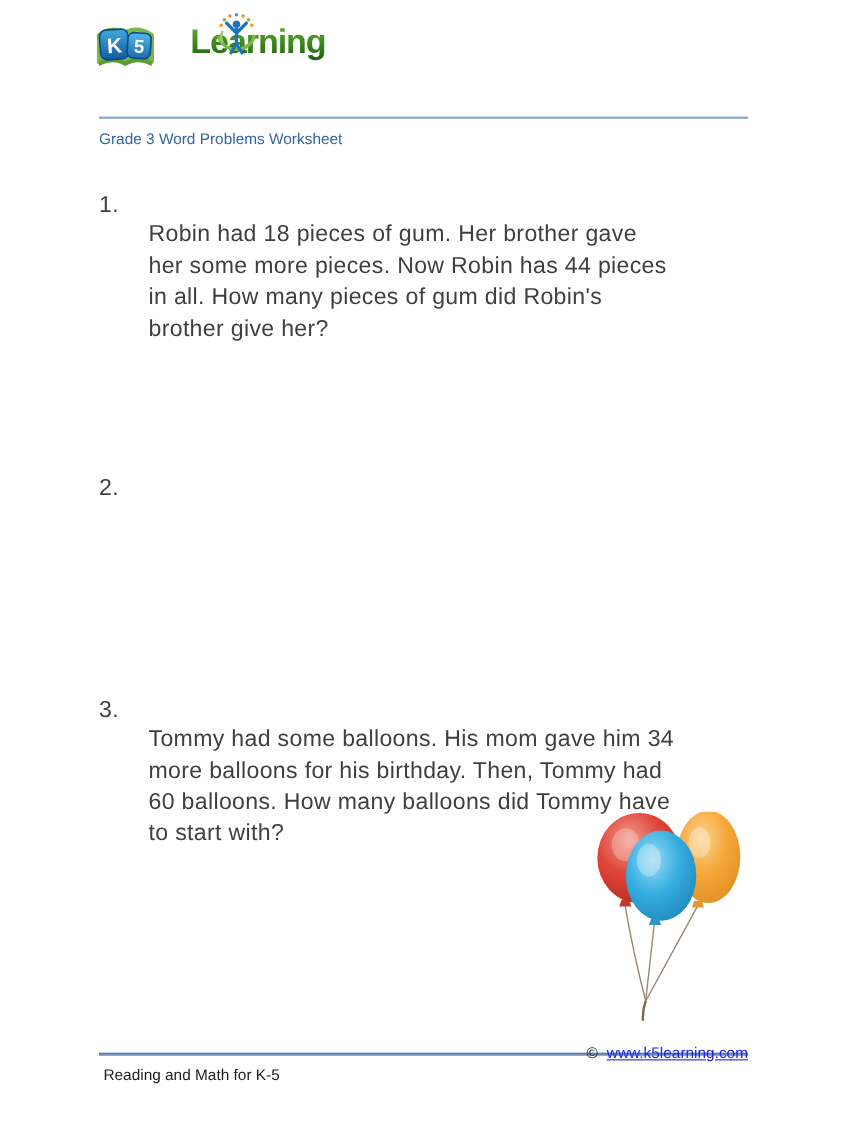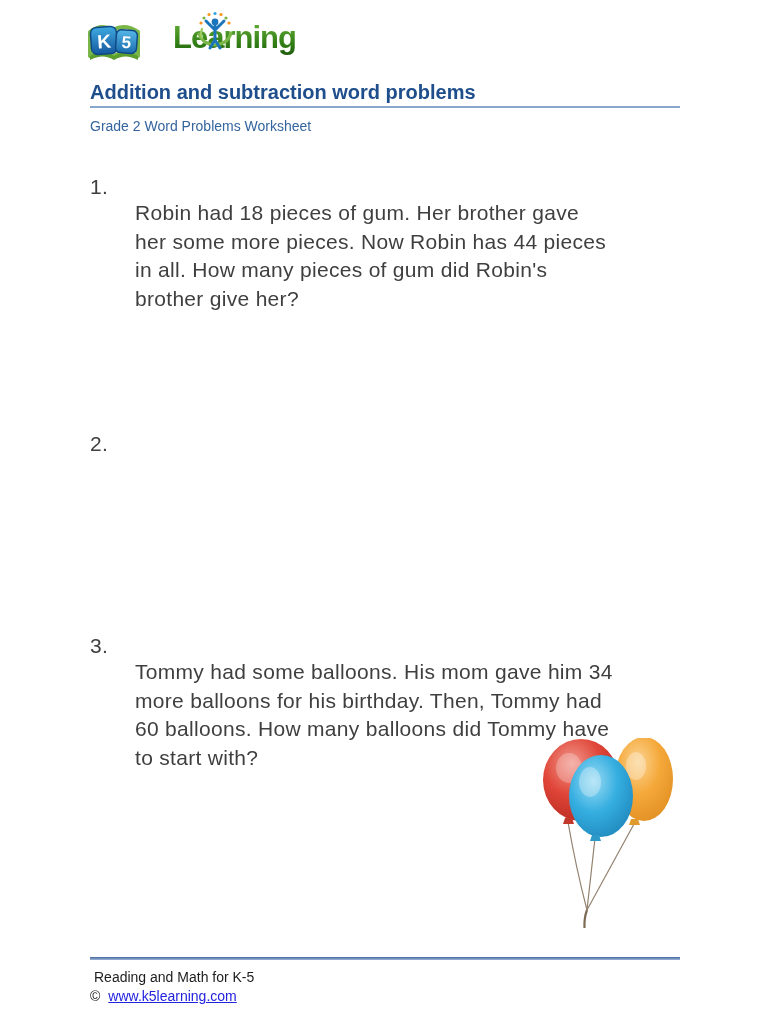"Addition and subtraction word problems" div.title { html: <div>Addition and subtraction word problems</div> -> none }
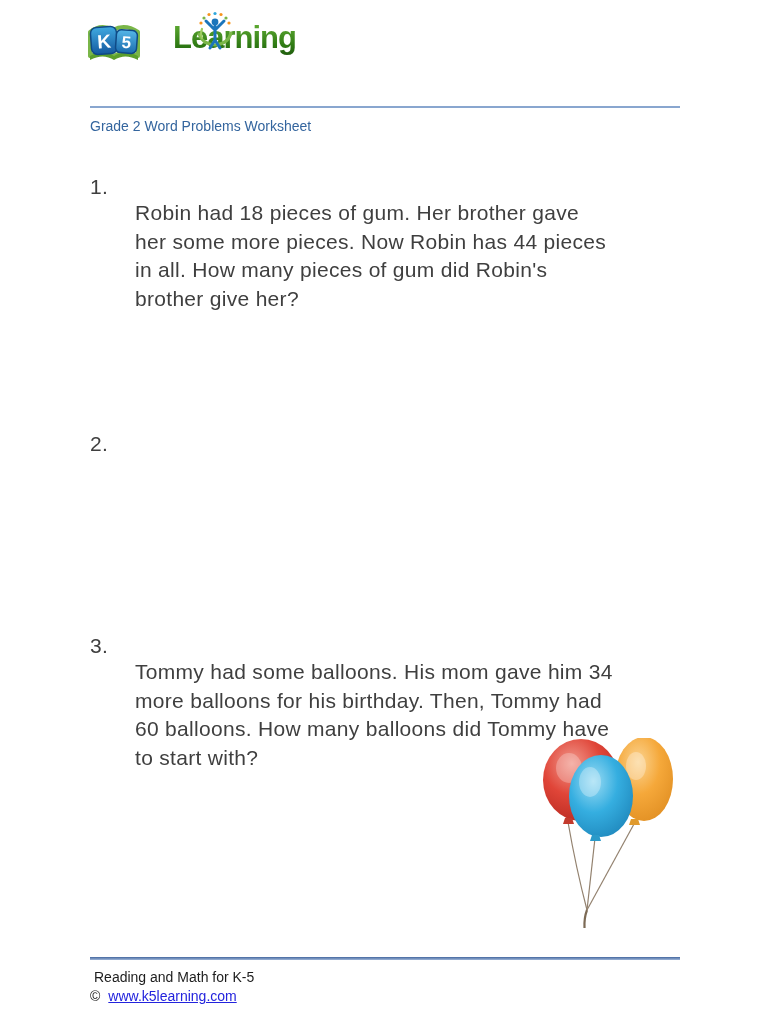"Grade 2 Word Problems Worksheet" div.subtitle { text: 2 -> 3 }
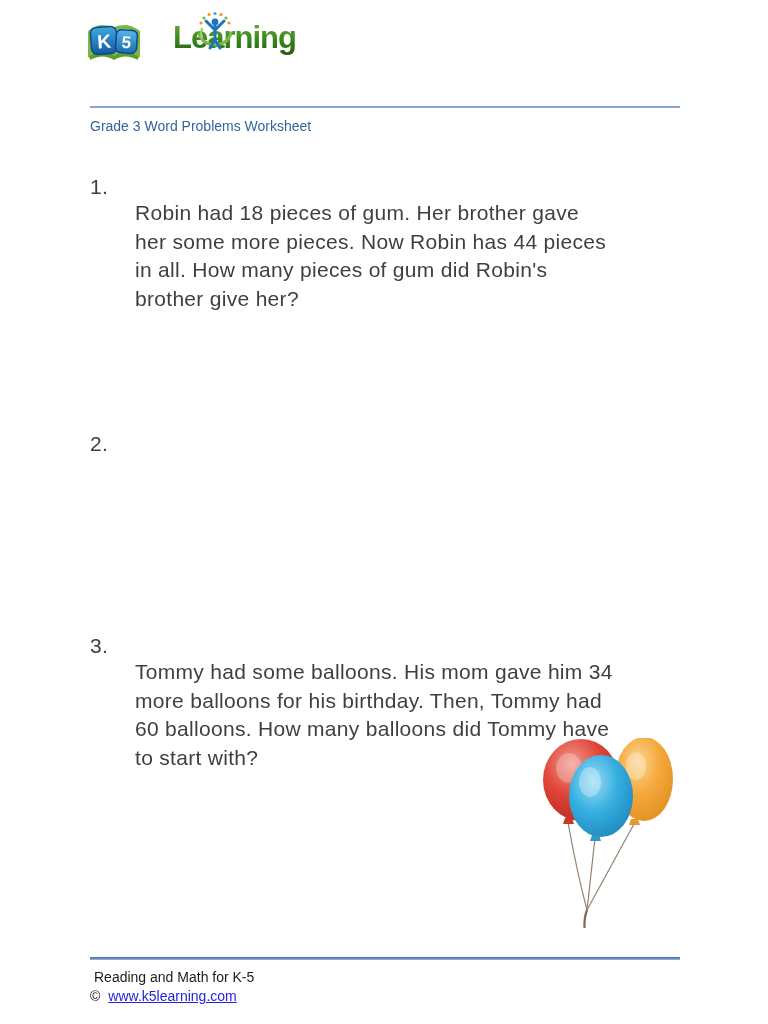"© www.k5learning.com" .footer-right { text-align: left -> right; top: 988px -> 949px }
